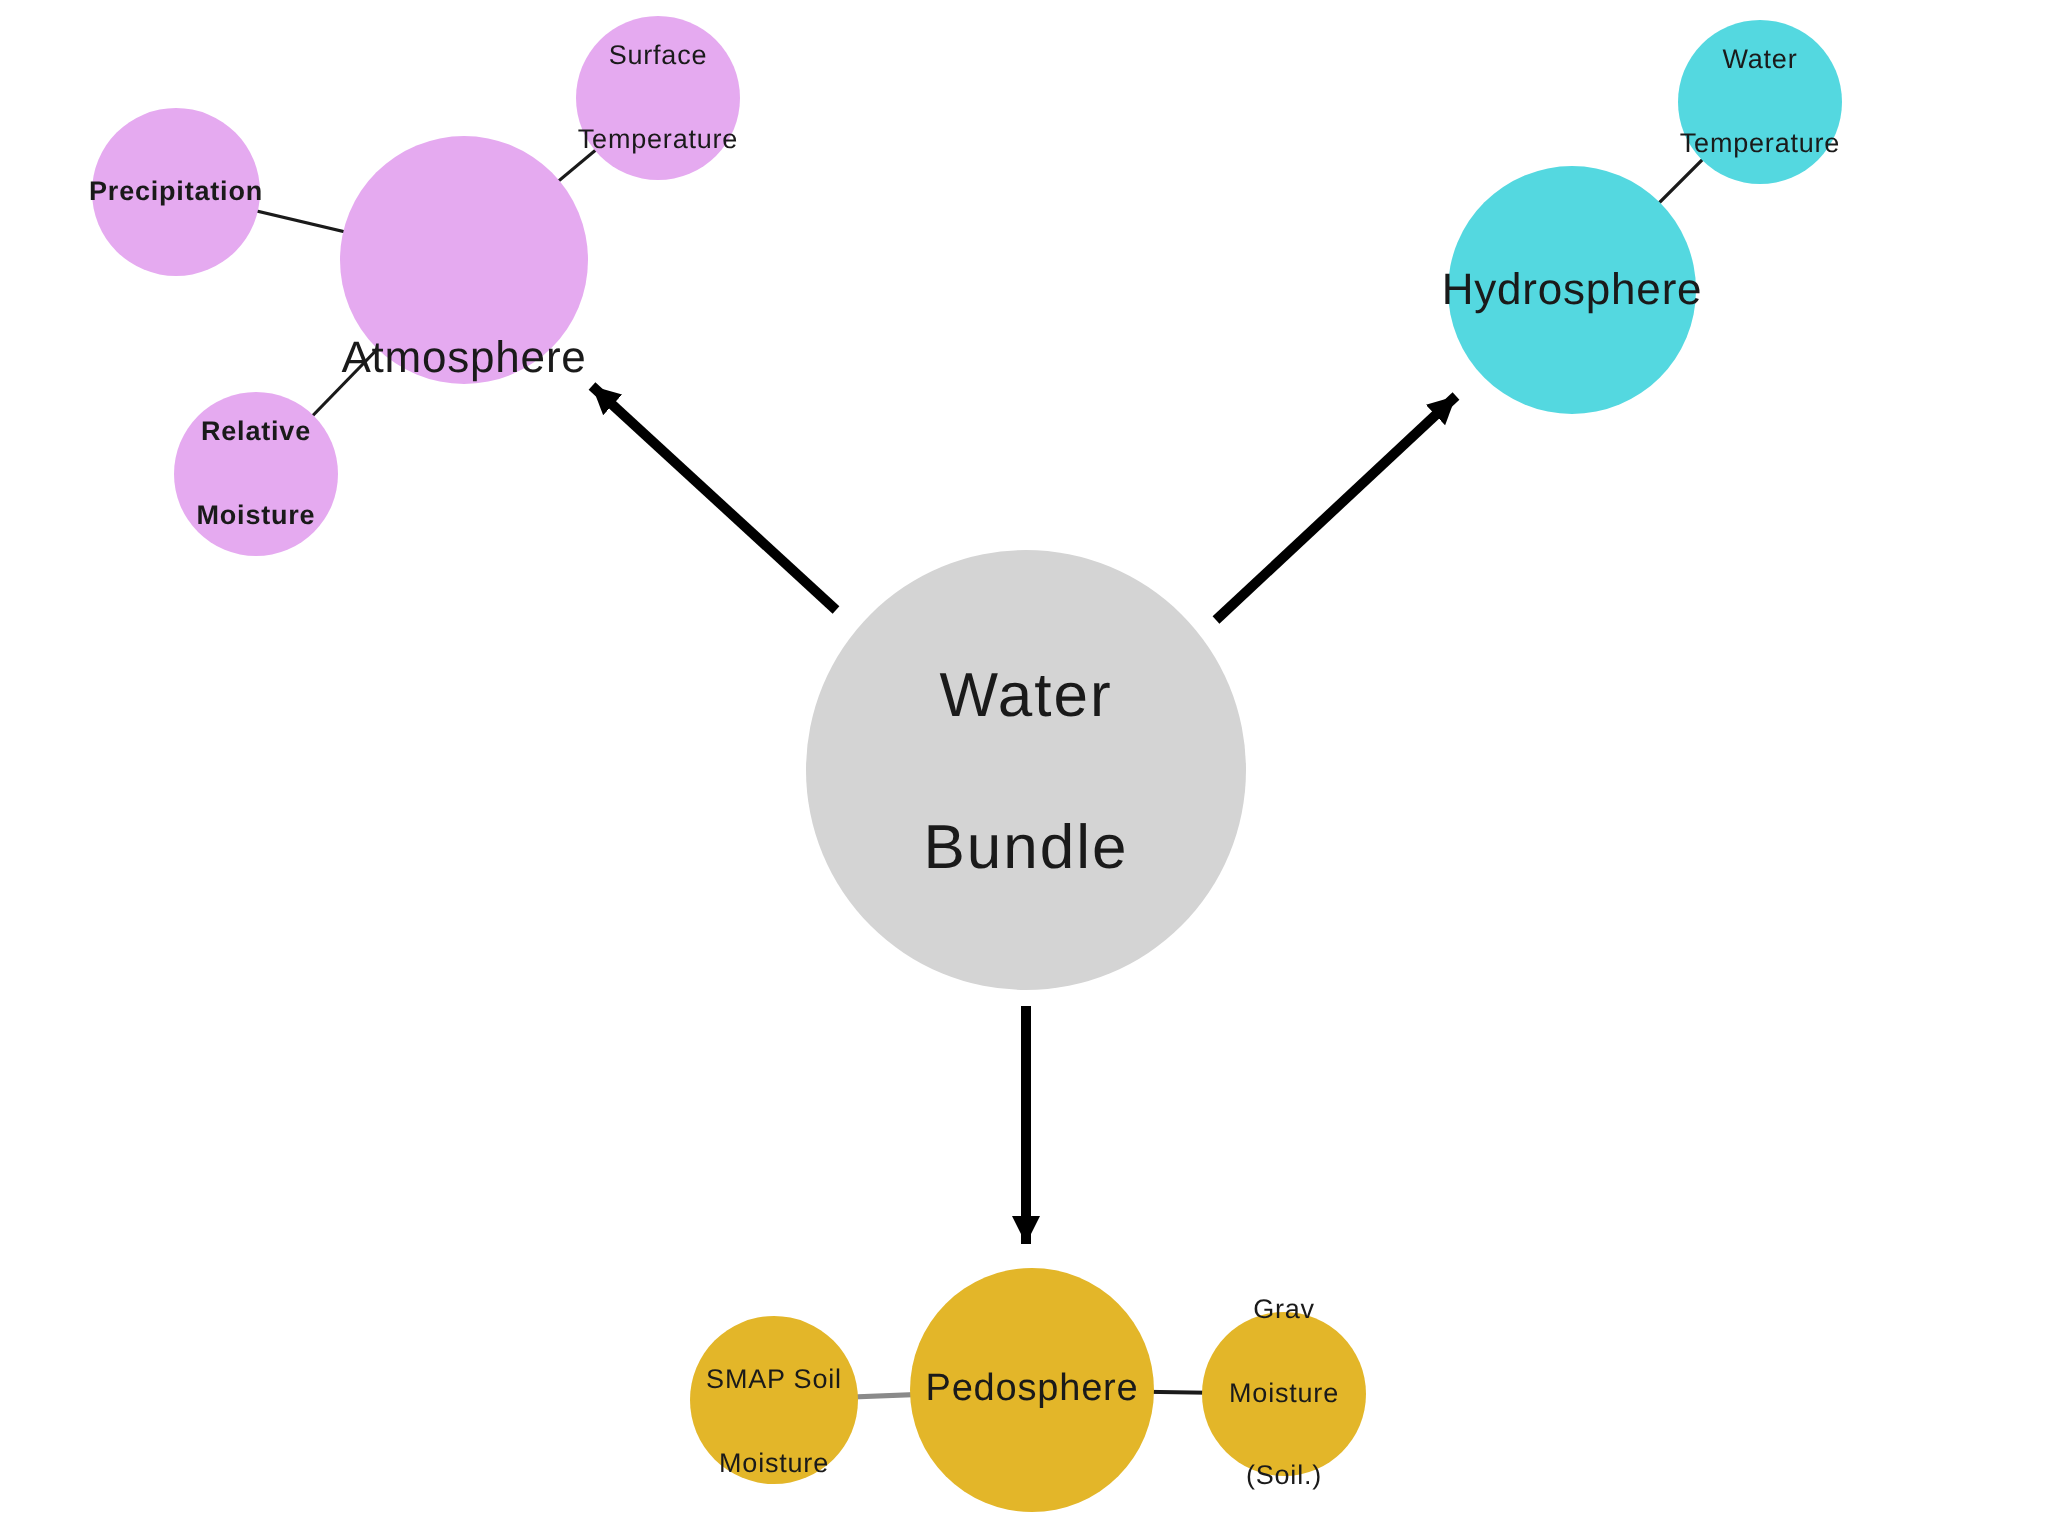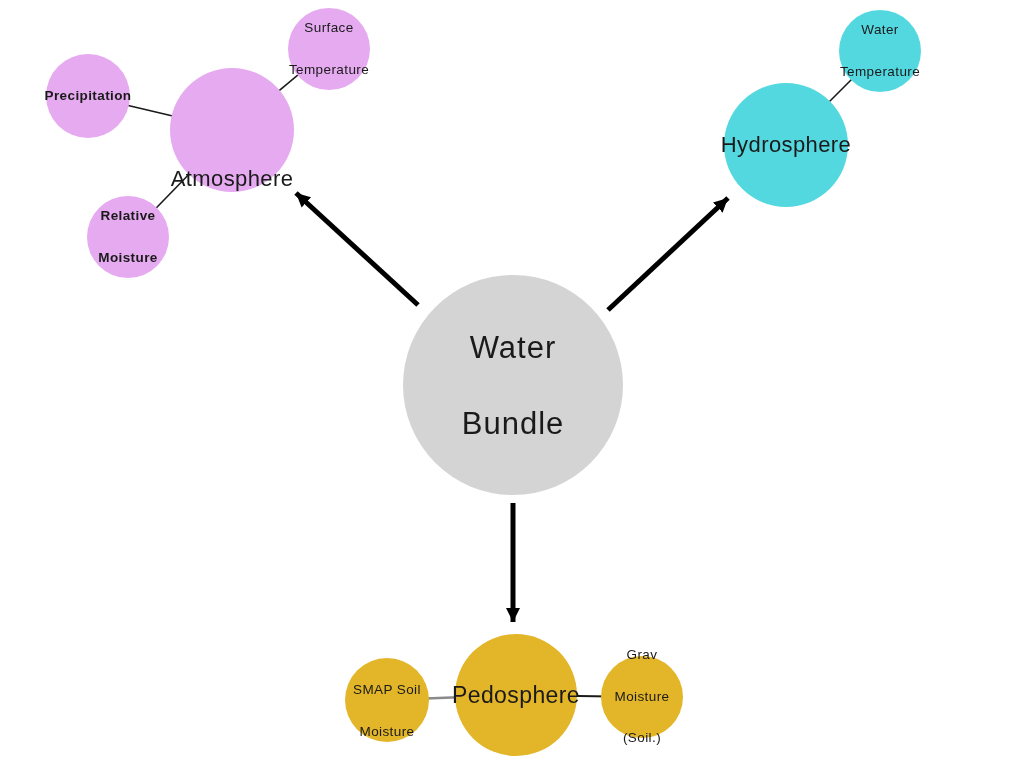"Pedosphere" .node-pedosphere { font-size: 23px -> 19px }
